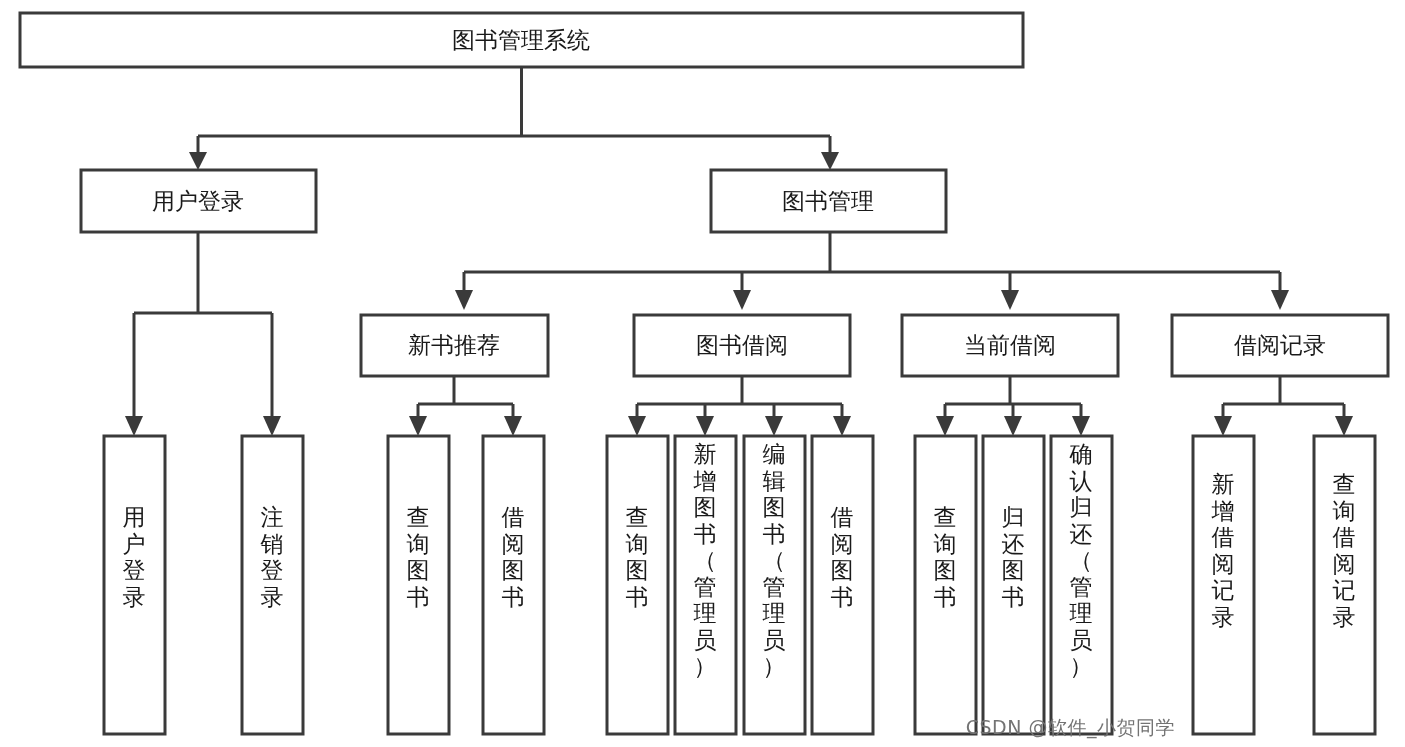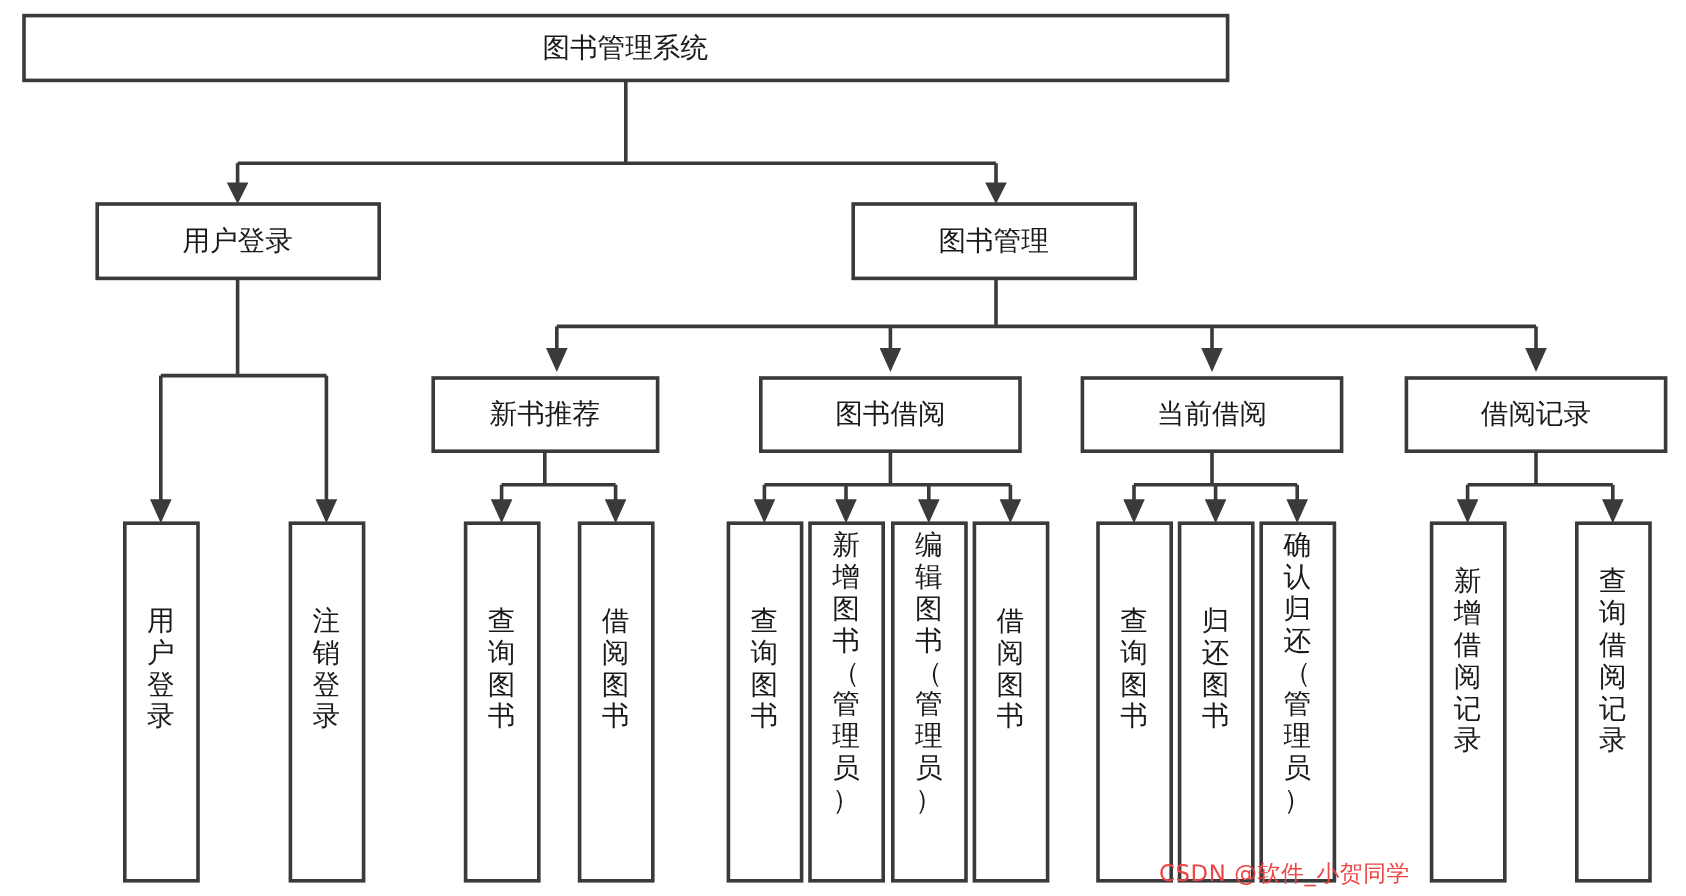"CSDN @软件_小贺同学" .watermark { color: #ef4444 -> #737373 }
